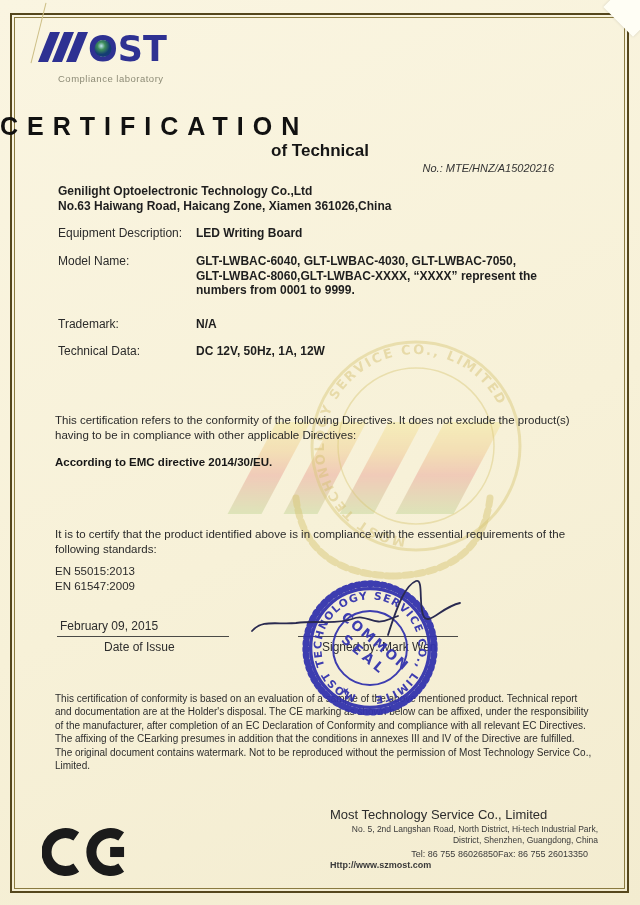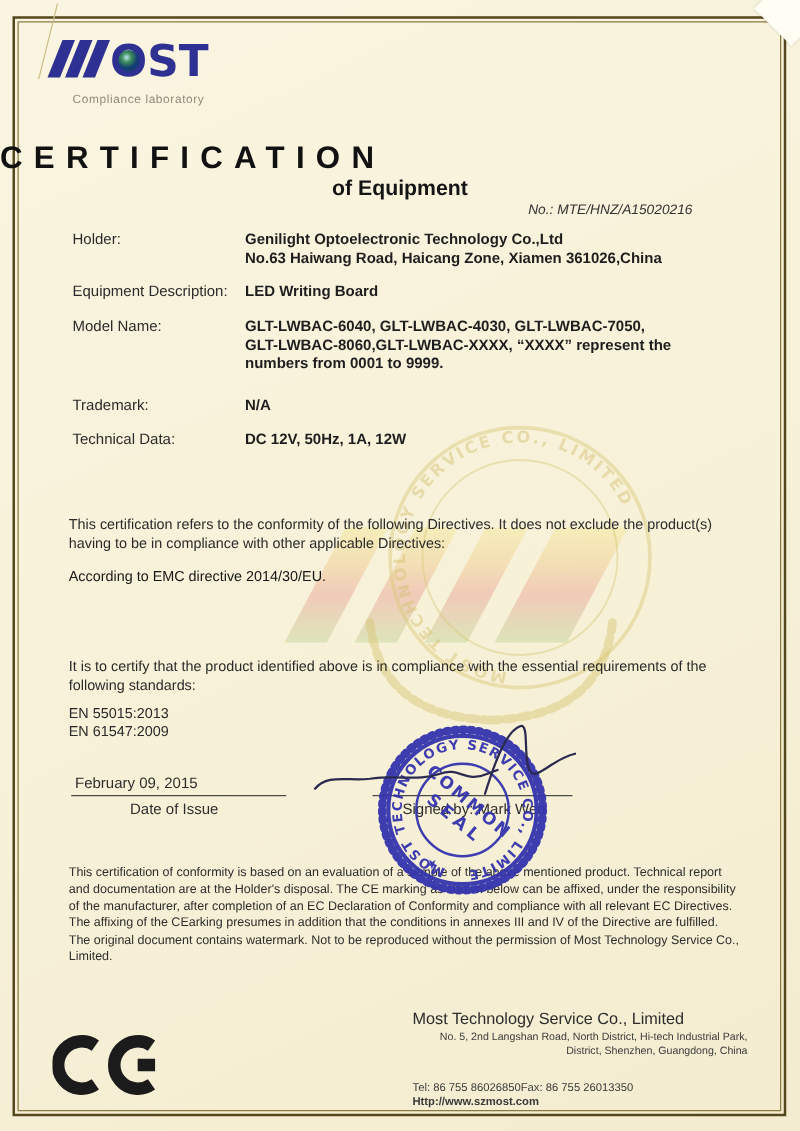"of Equipment" div.subtitle { text: Equipment -> Technical }
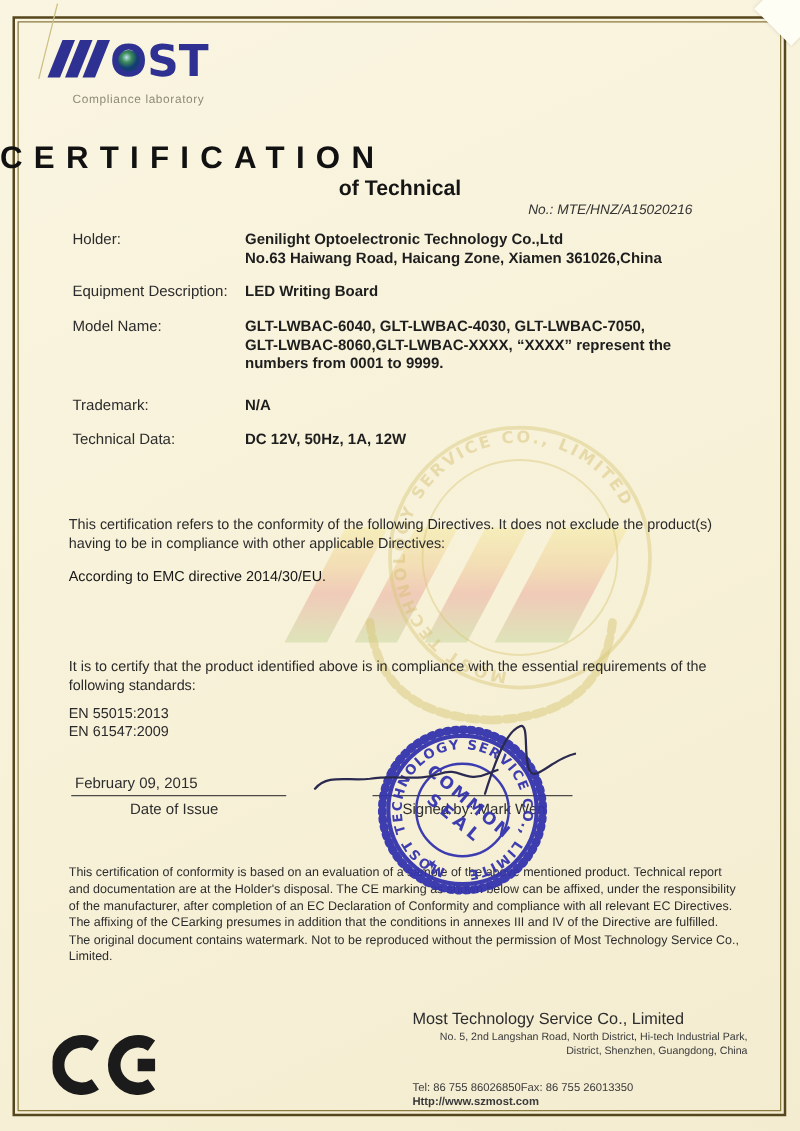"Holder:" div.flabel { html: <div>Holder:</div> -> none }
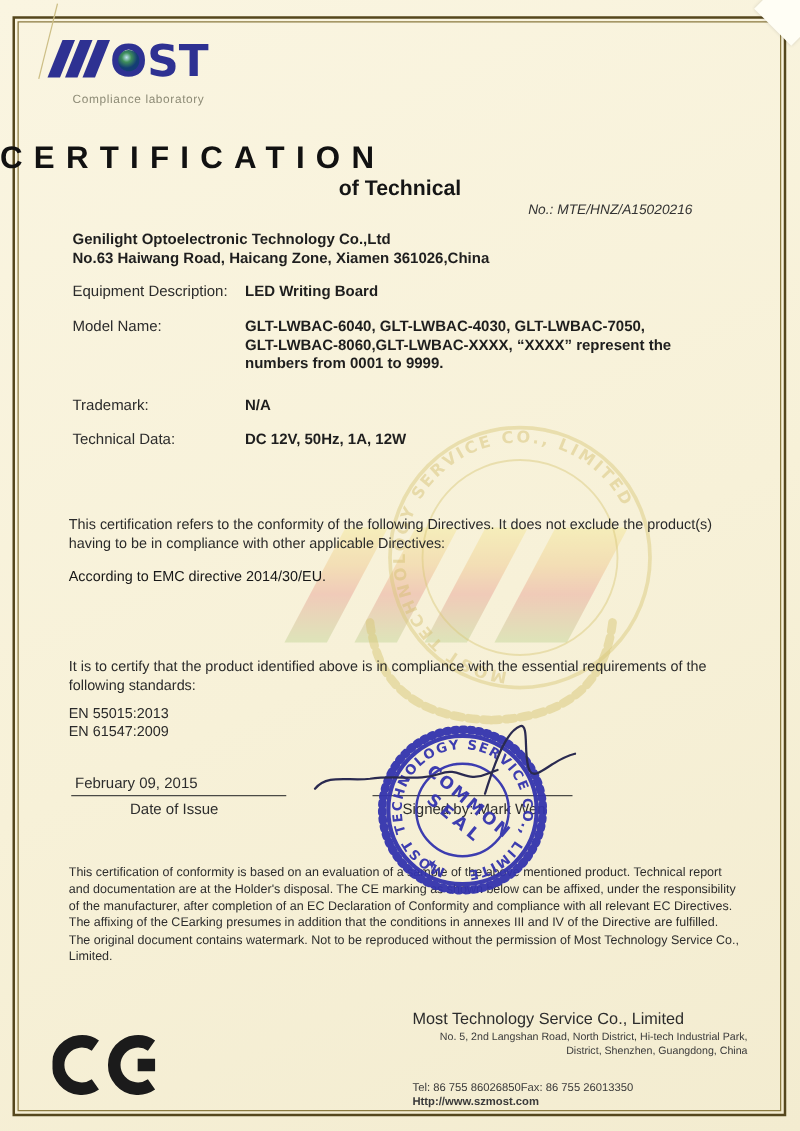"According to EMC directive 2014/30/EU." .para.bold { font-weight: normal -> bold }
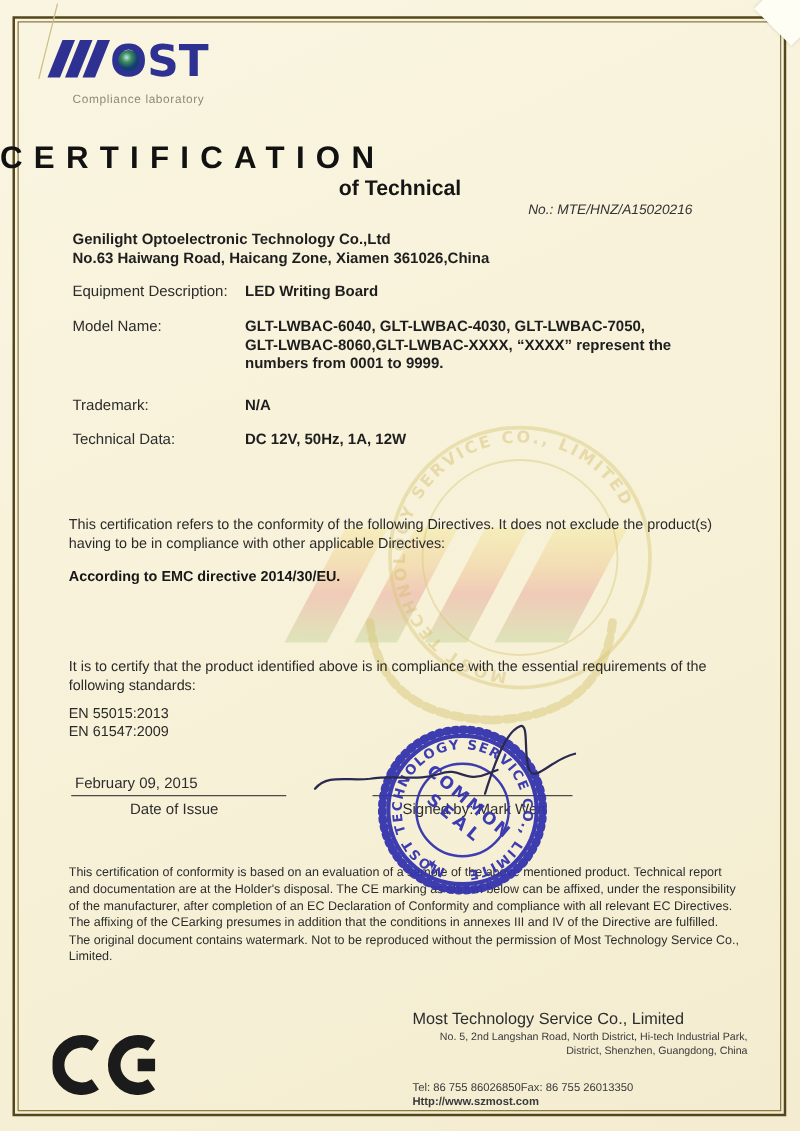"Tel: 86 755 86026850" .telfax { justify-content: flex-start -> flex-end; margin-top: 20px -> 4px }
